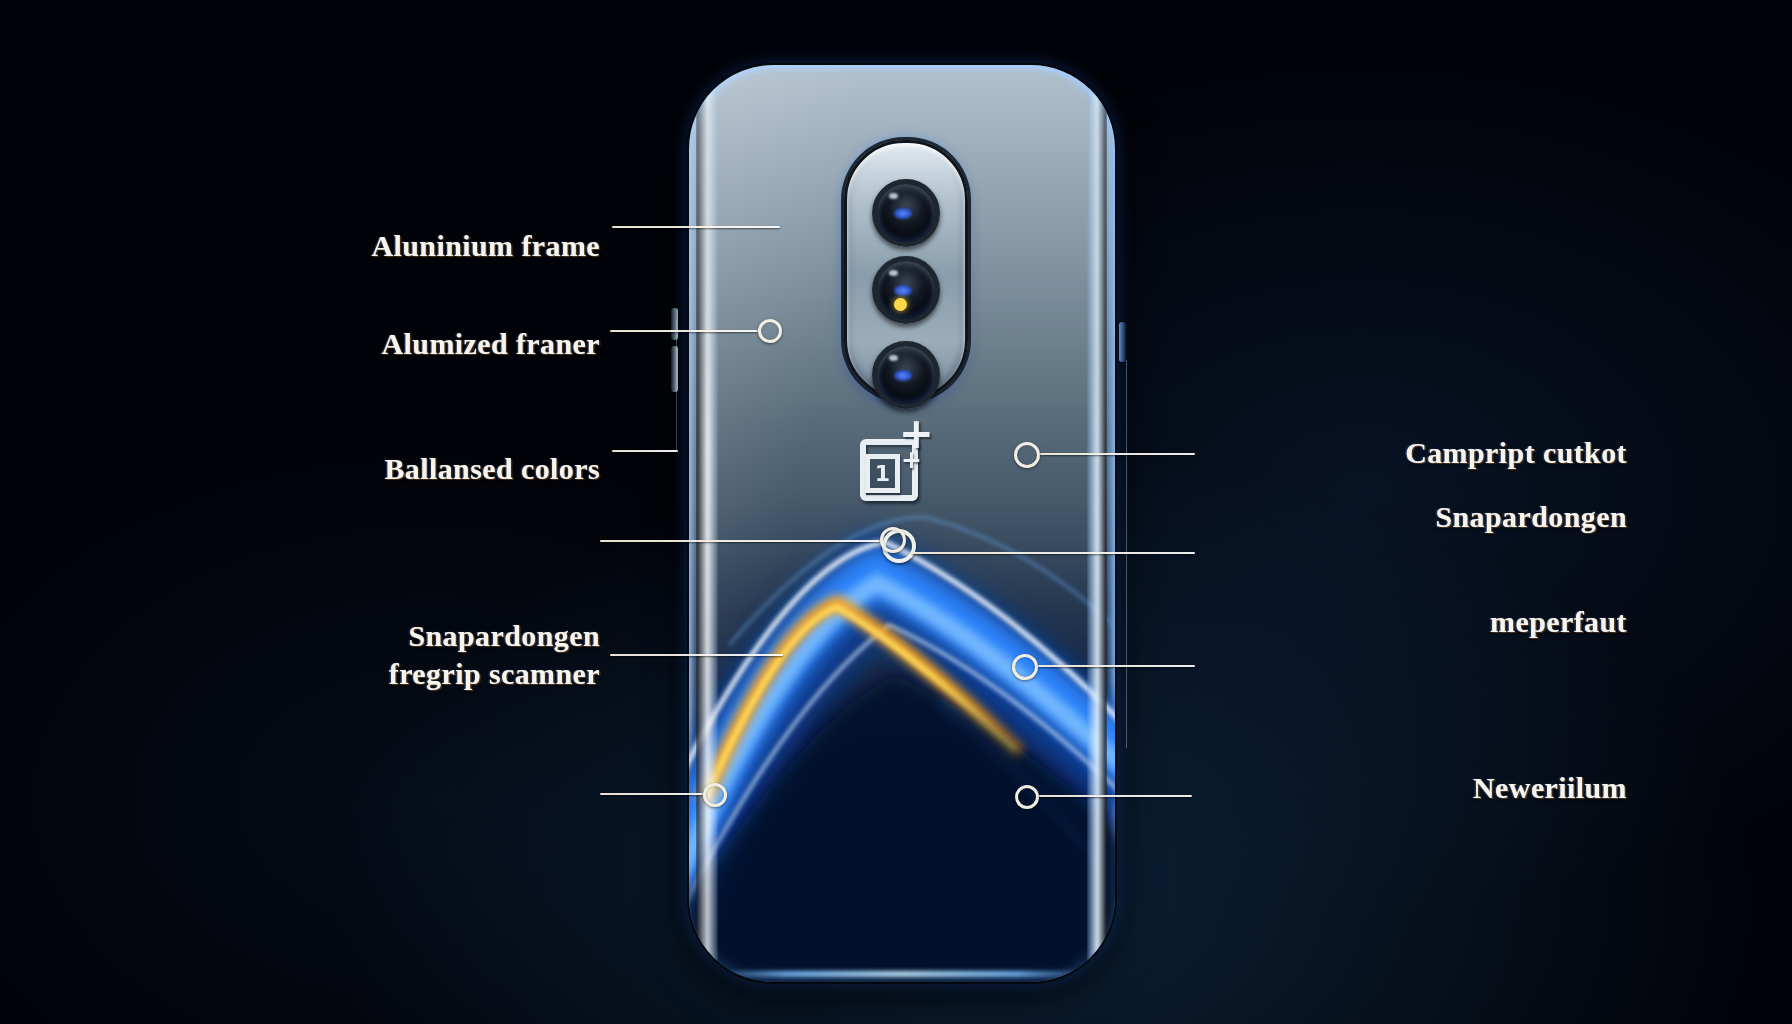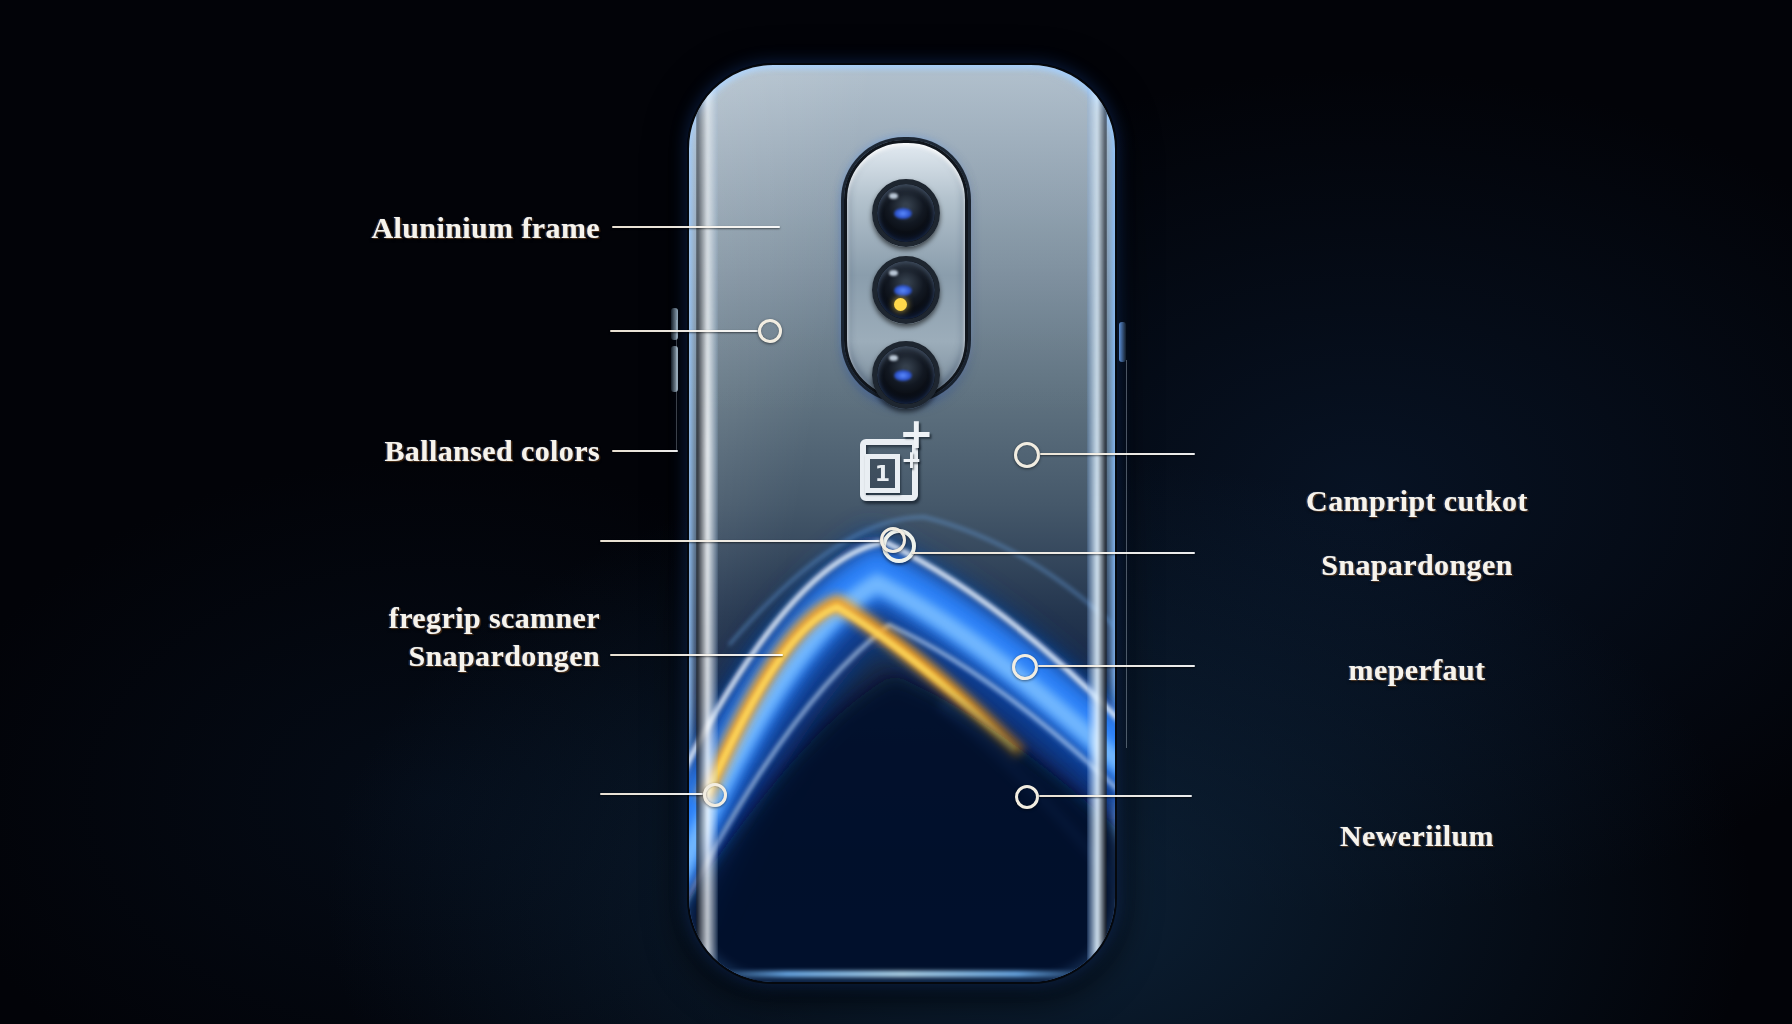"Aluninium frame" .lbl.left { margin-top: none -> 18px }
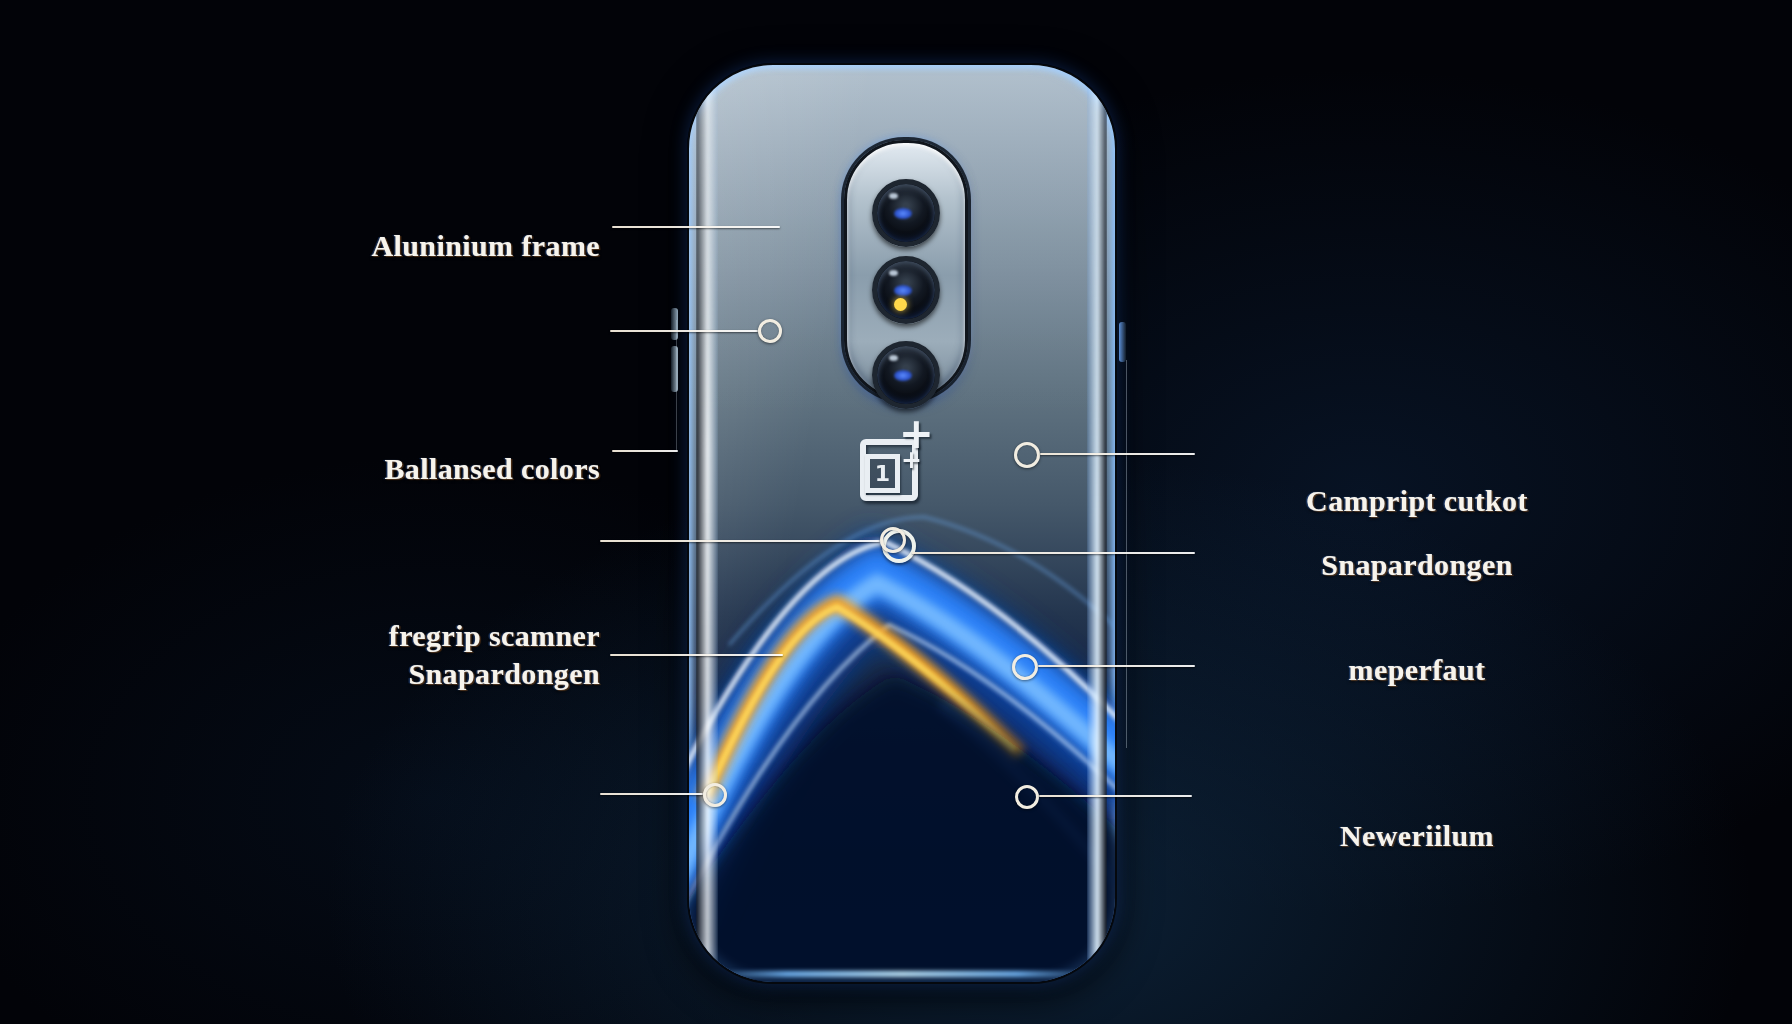"Alumized franer" div.lbl { html: none -> <div>Alumized franer</div> }
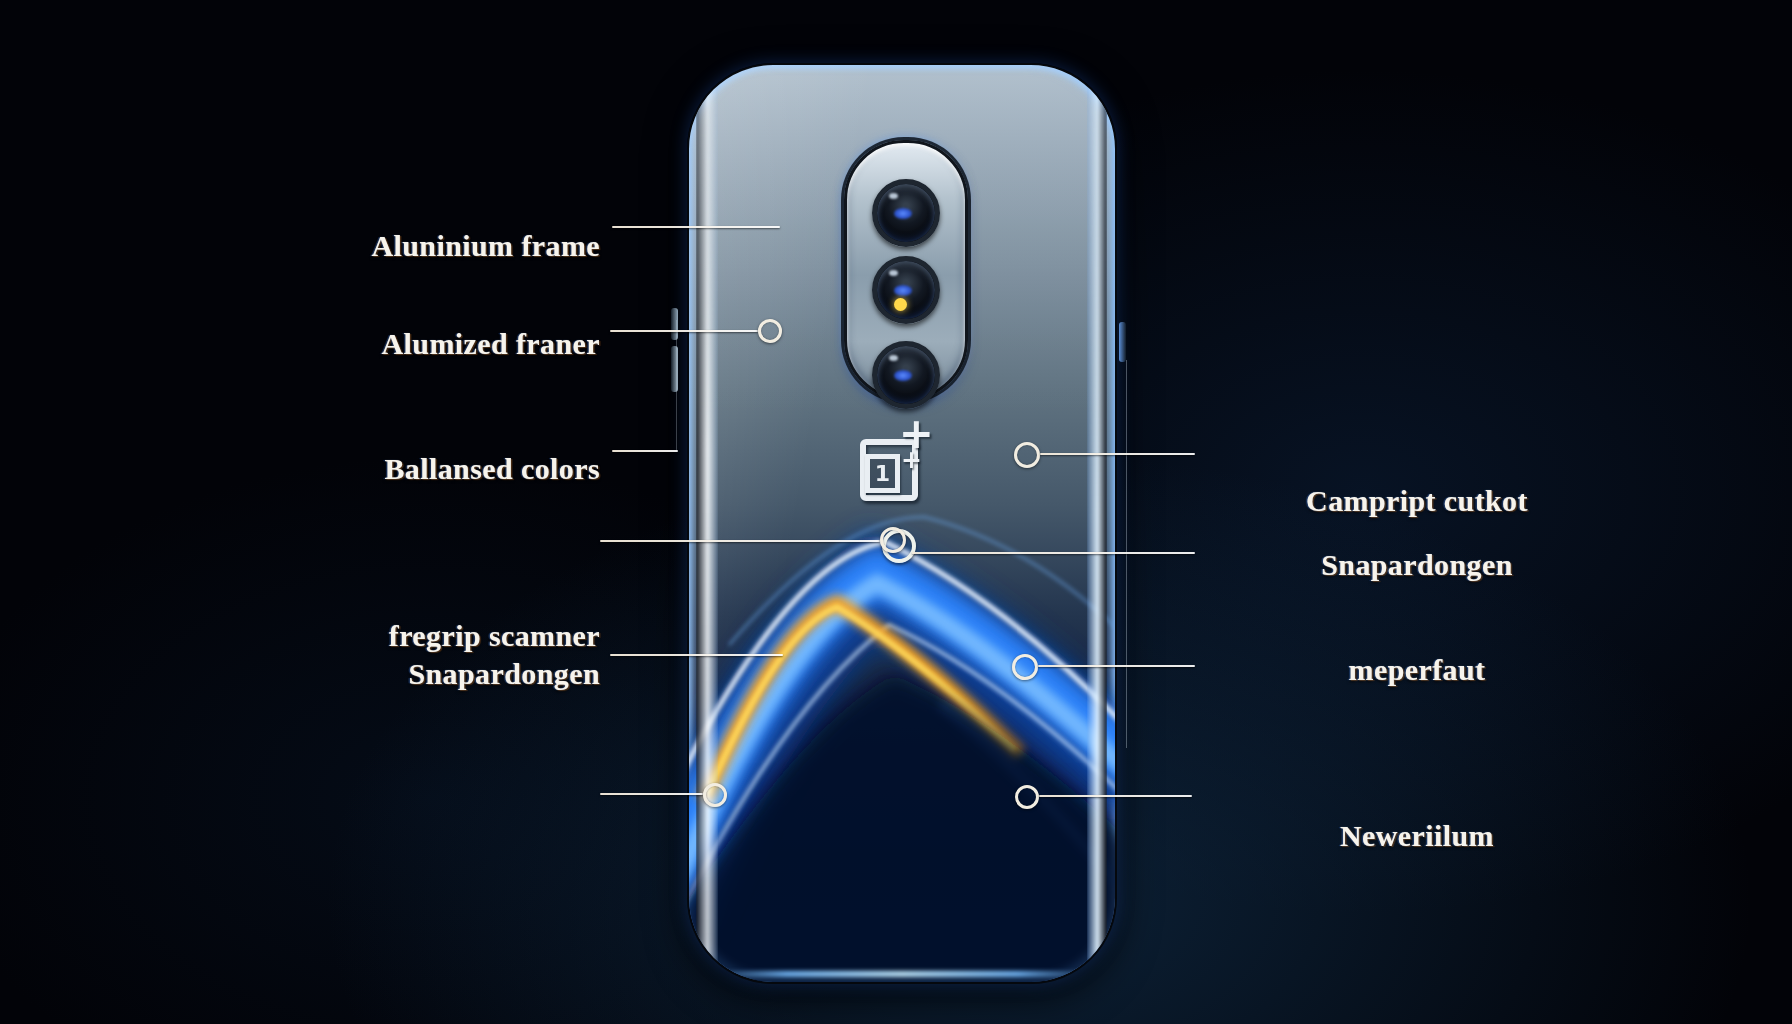"Campript cutkot" .lbl.right { margin-top: 48px -> none; text-align: center -> right }
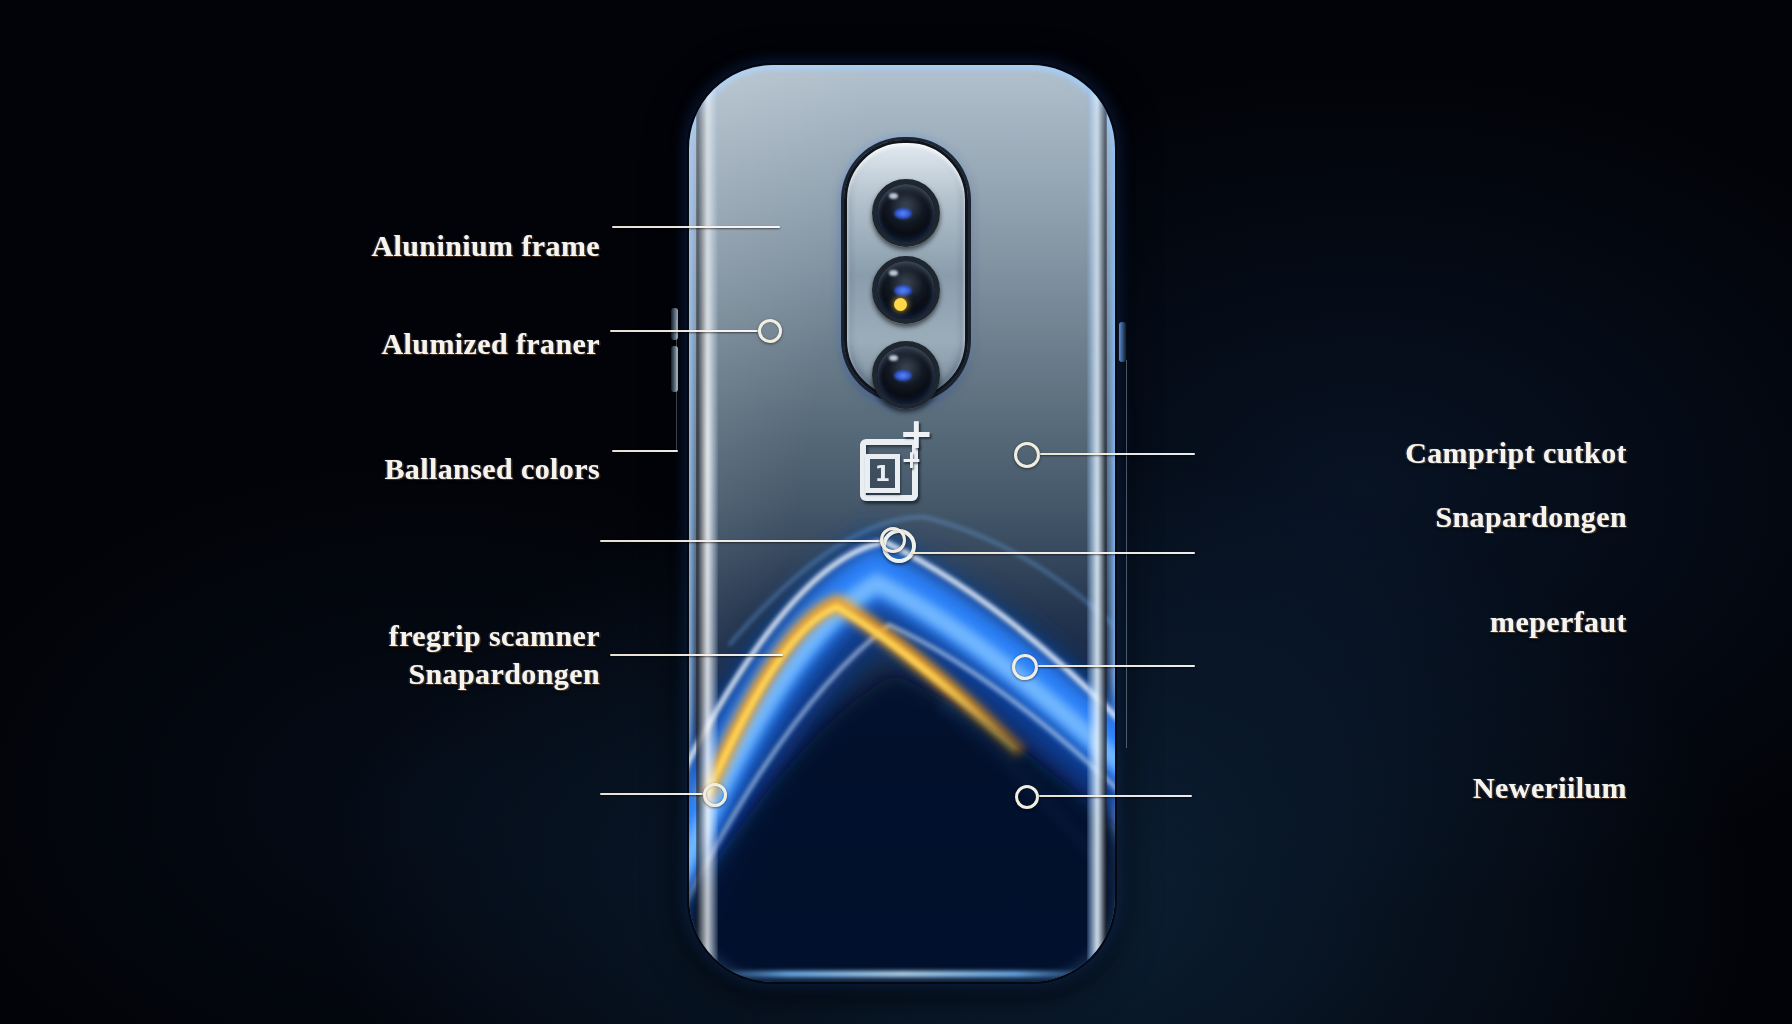"fregrip scamner" span { order: before "Snapardongen" -> after "Snapardongen" }
